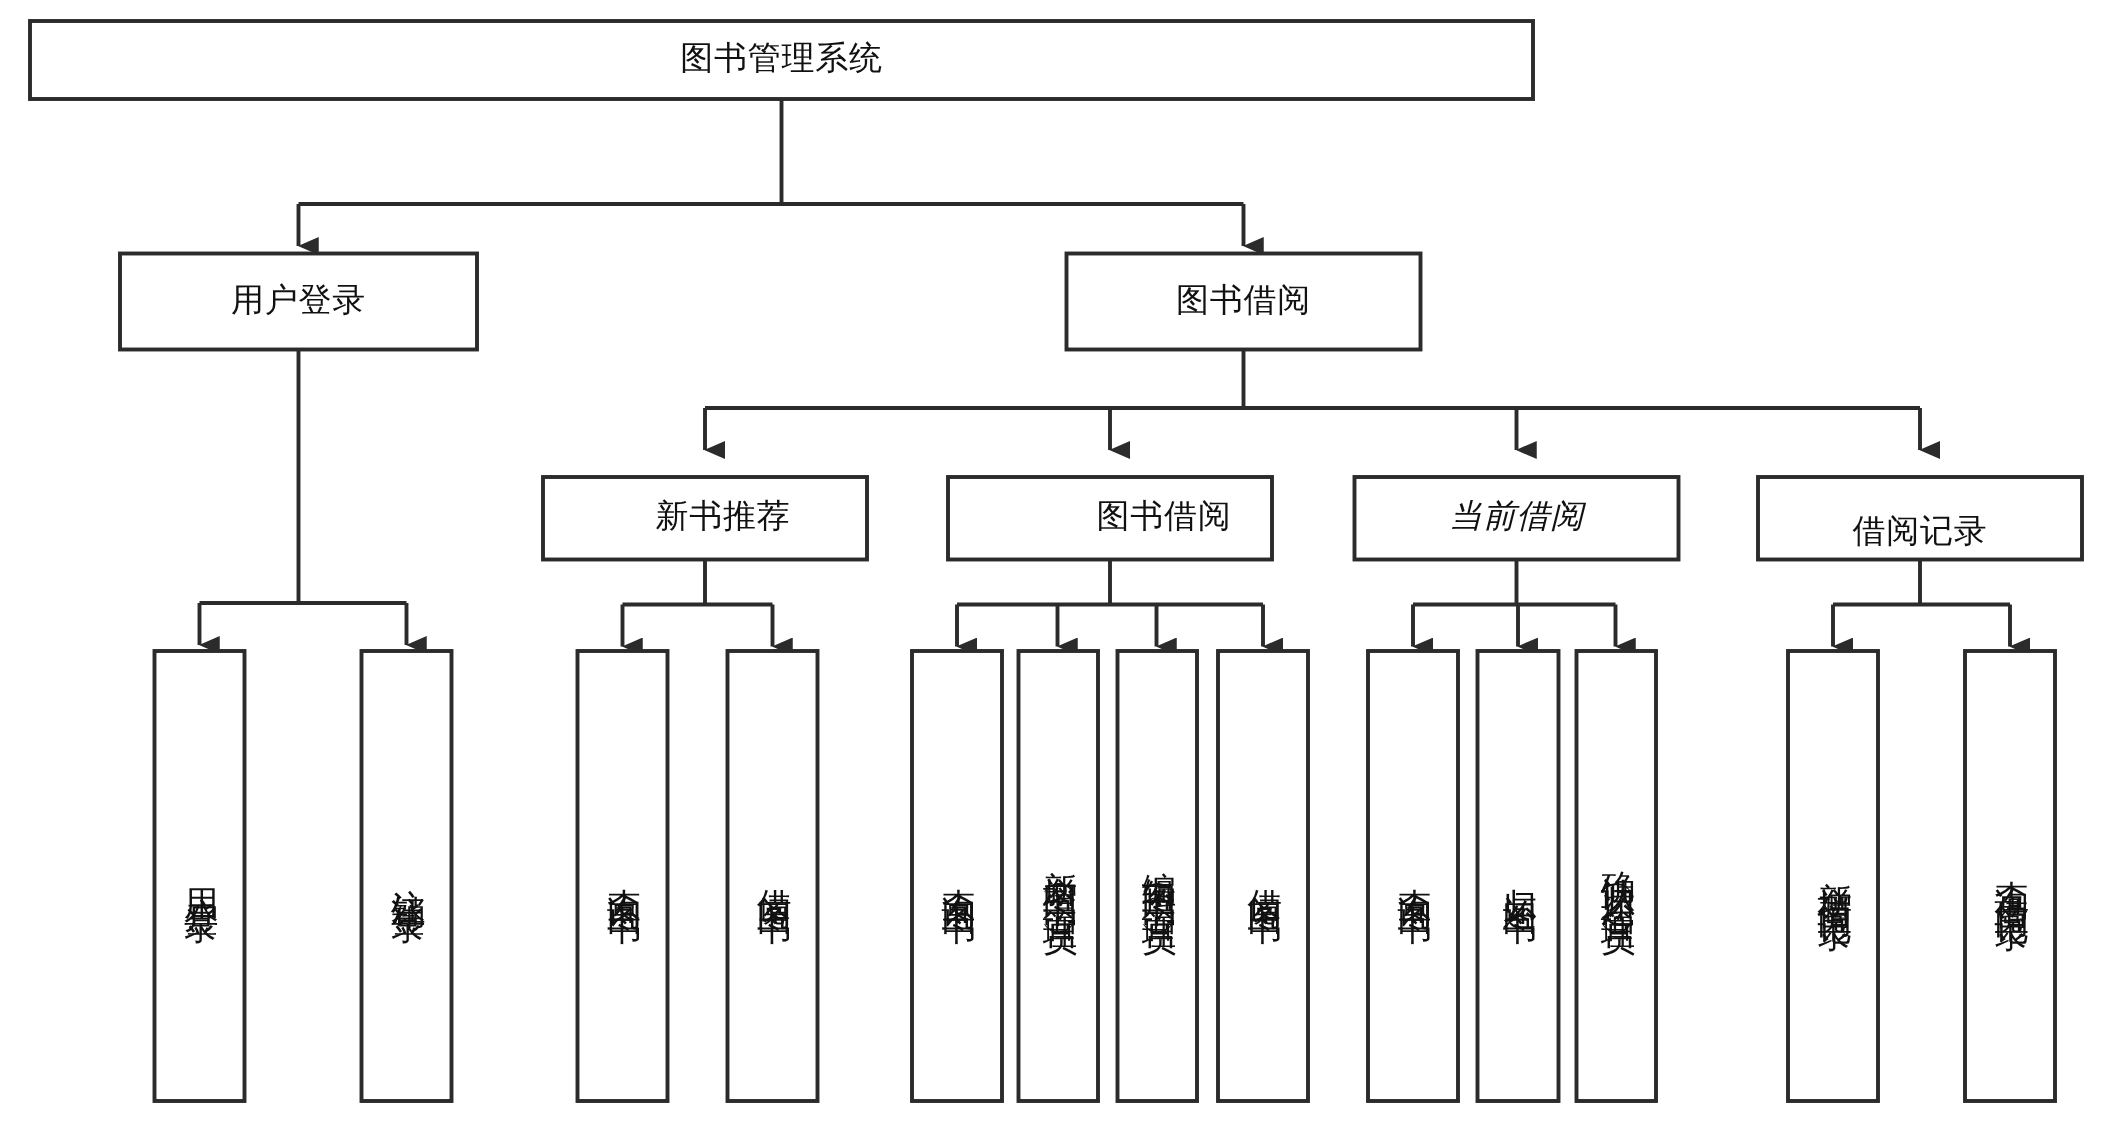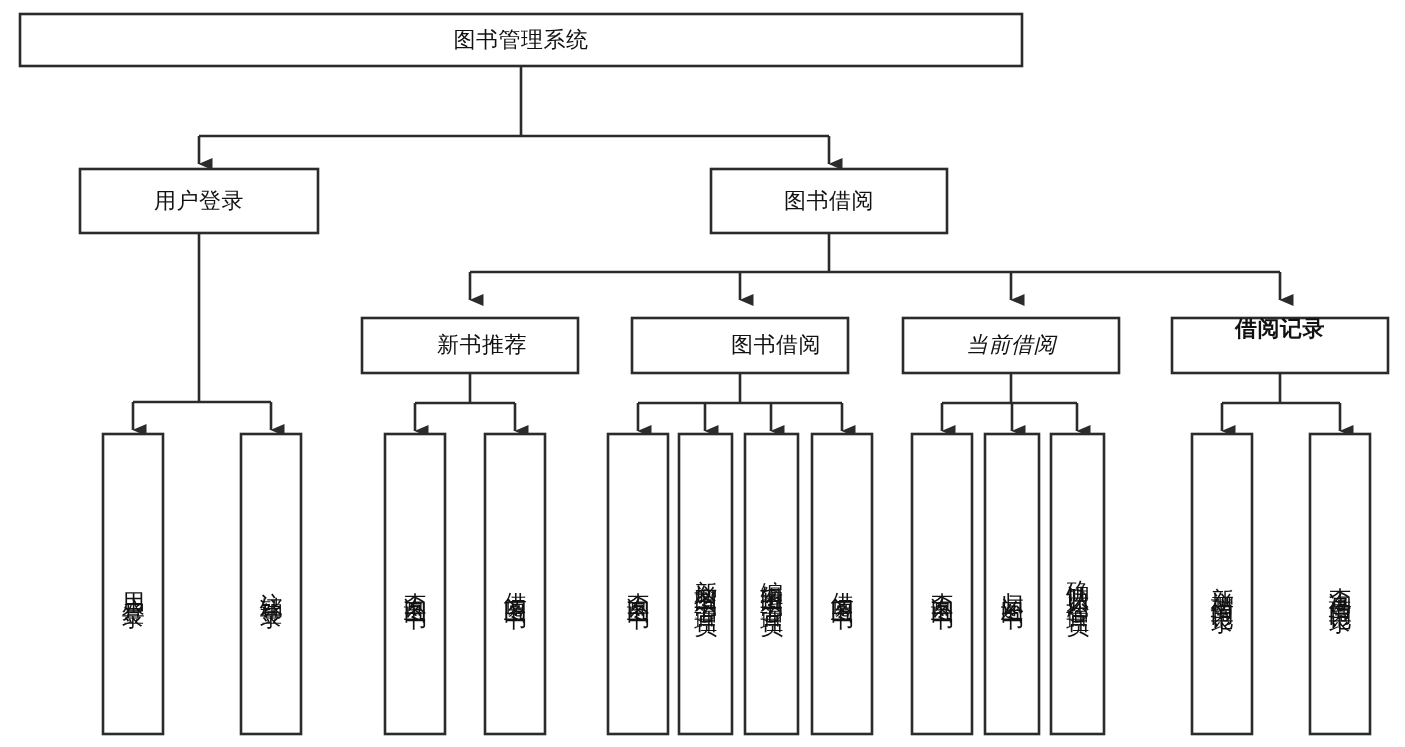"借阅记录" div.node-label { font-weight: bold -> none; top: 302px -> 328px }
